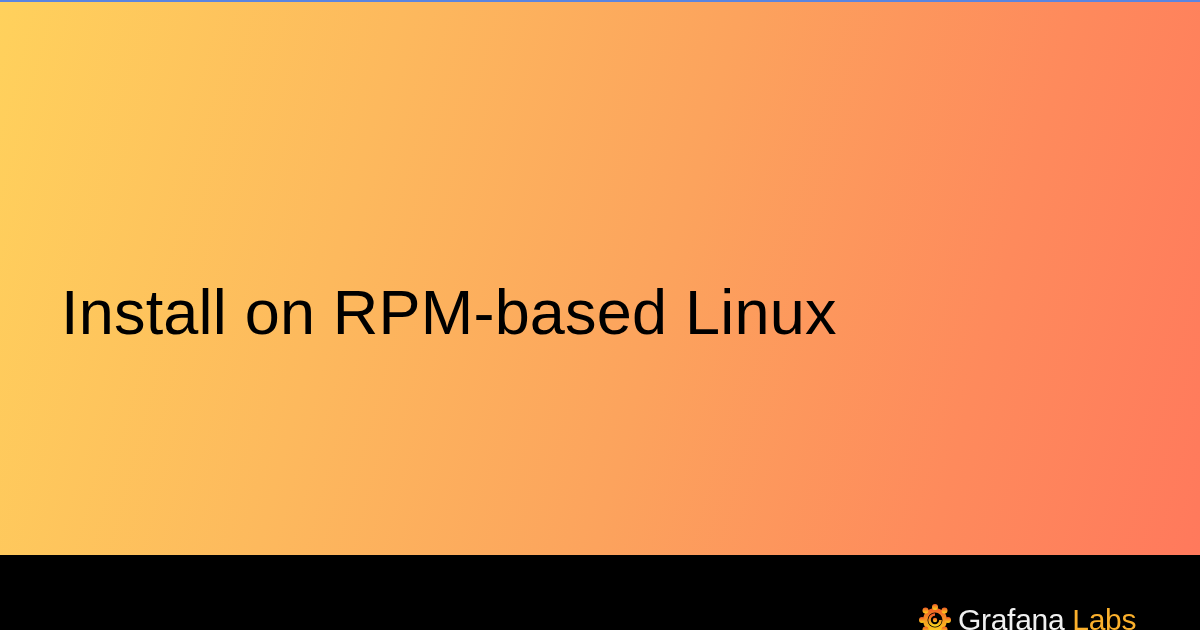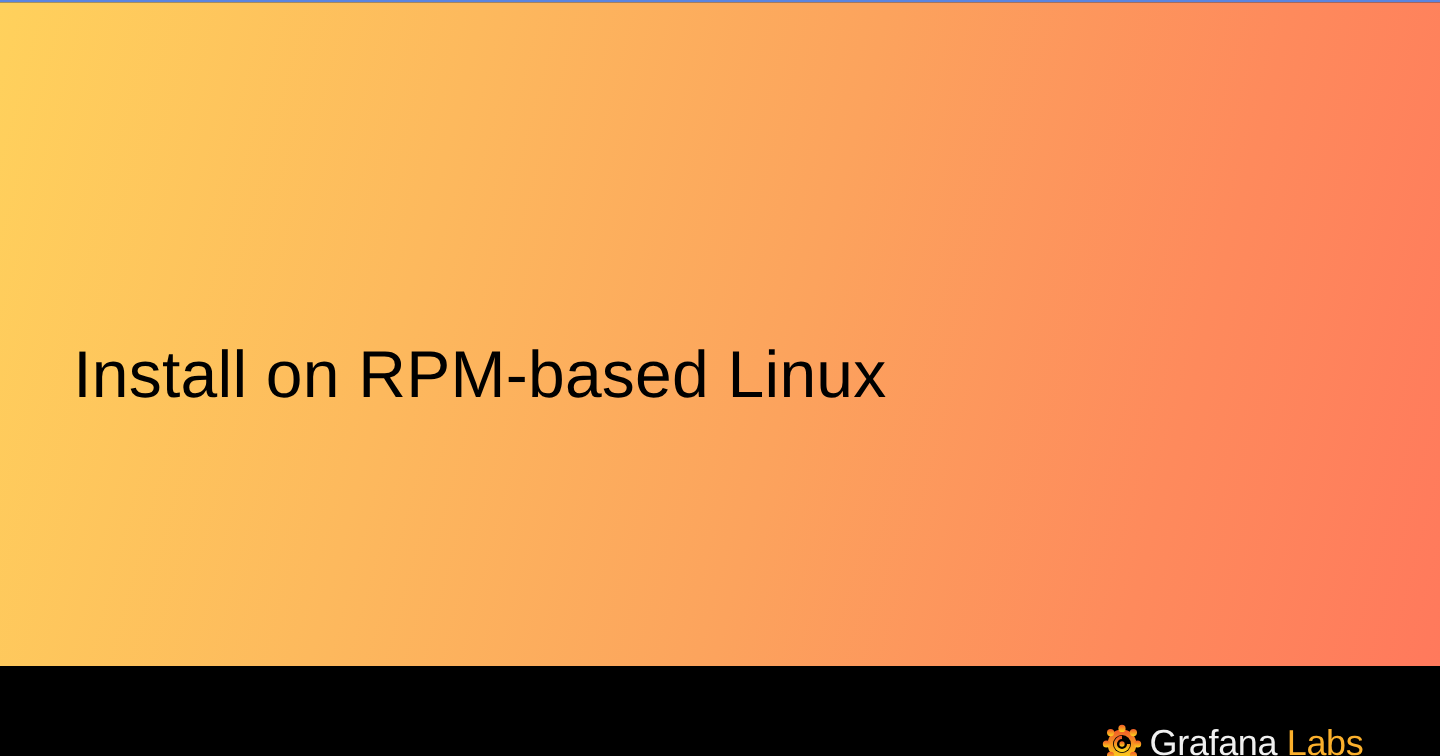"Install on RPM-based Linux" .title { font-size: 55px -> 63px }
